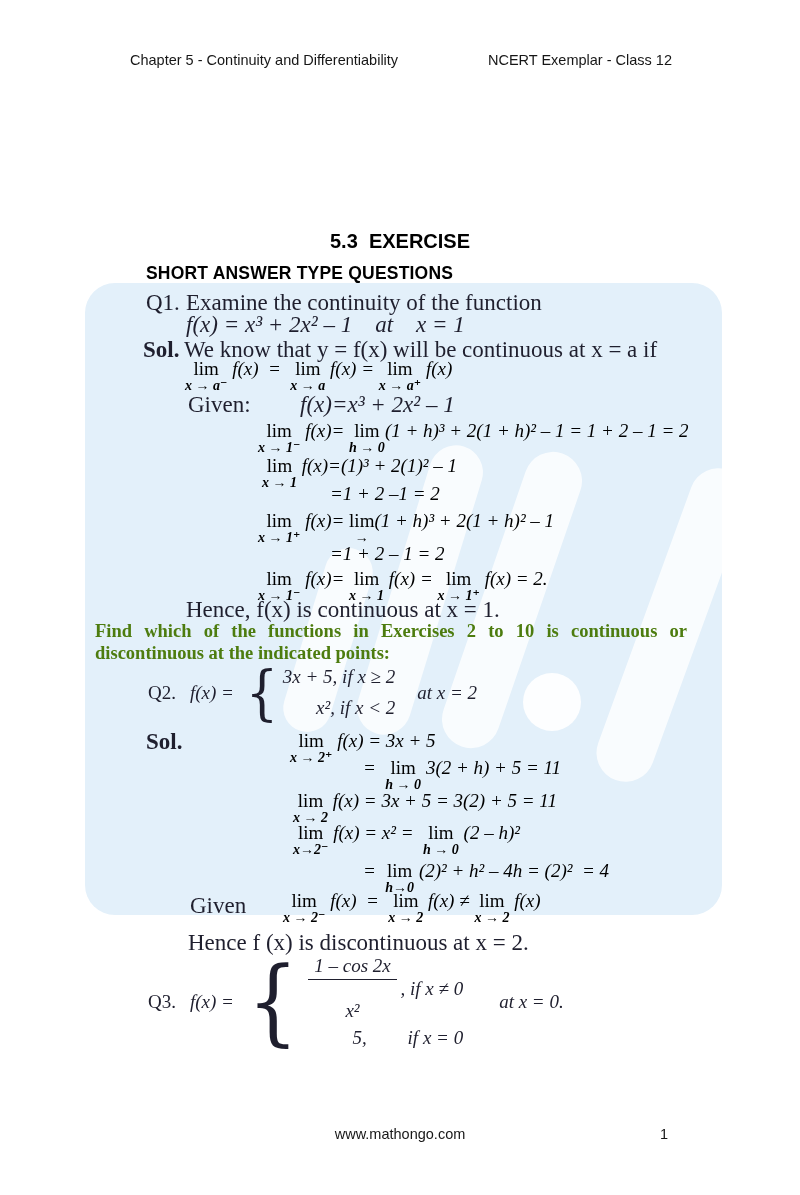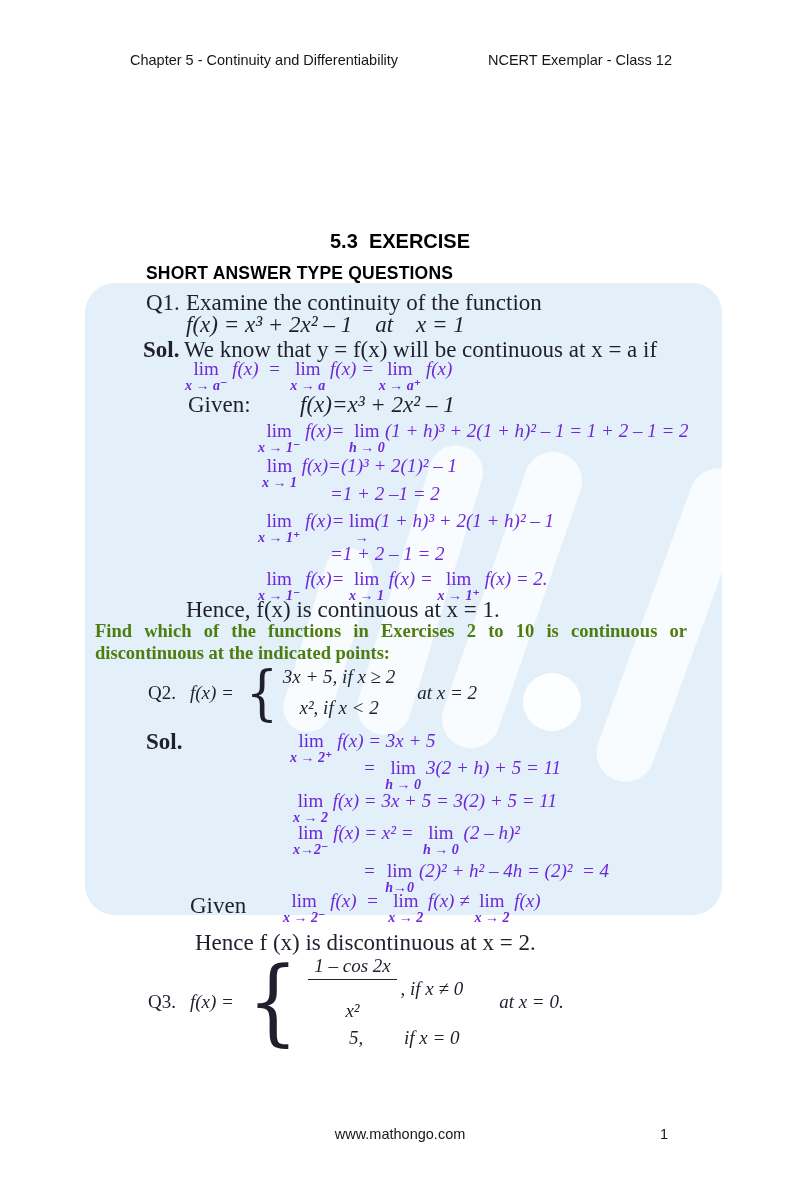"lim" .mathline { color: #6d28d9 -> #000000 }
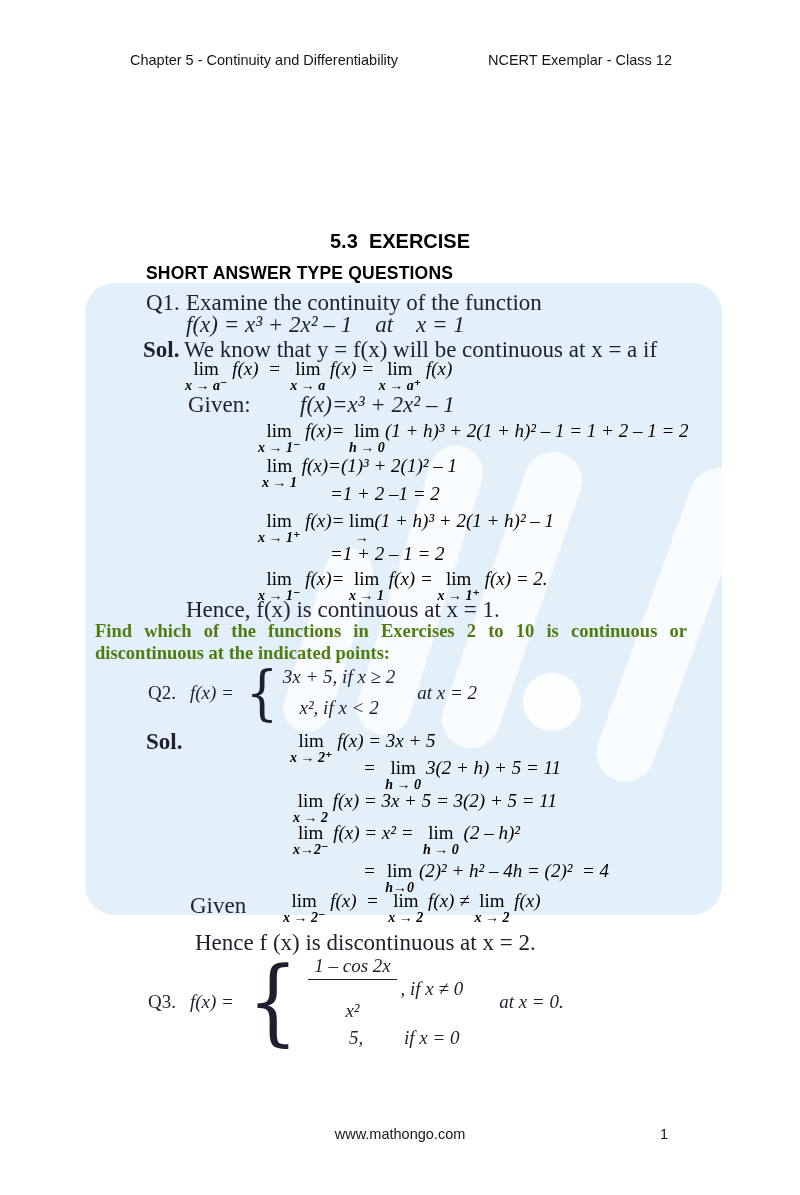"3x + 5, if x" .cases { align-items: center -> flex-end }
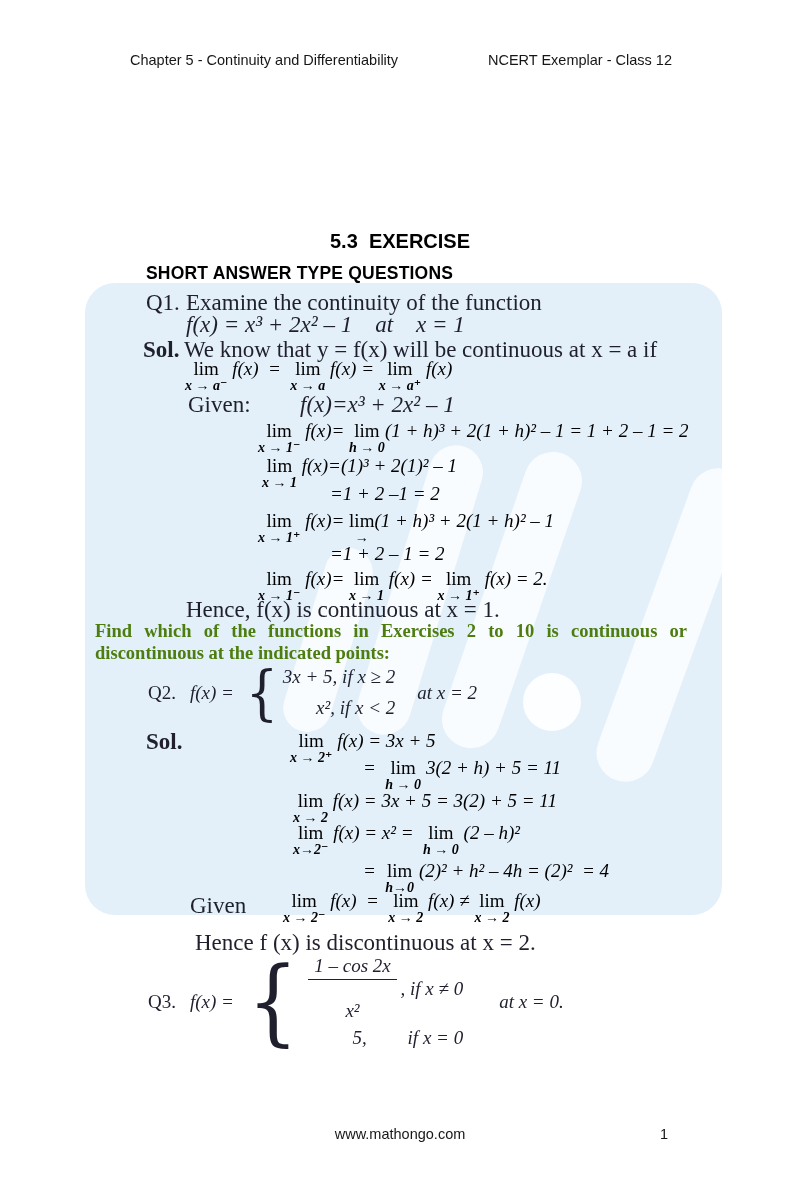"Hence f (x) is discontinuous" span.tx { left: 195px -> 188px }
